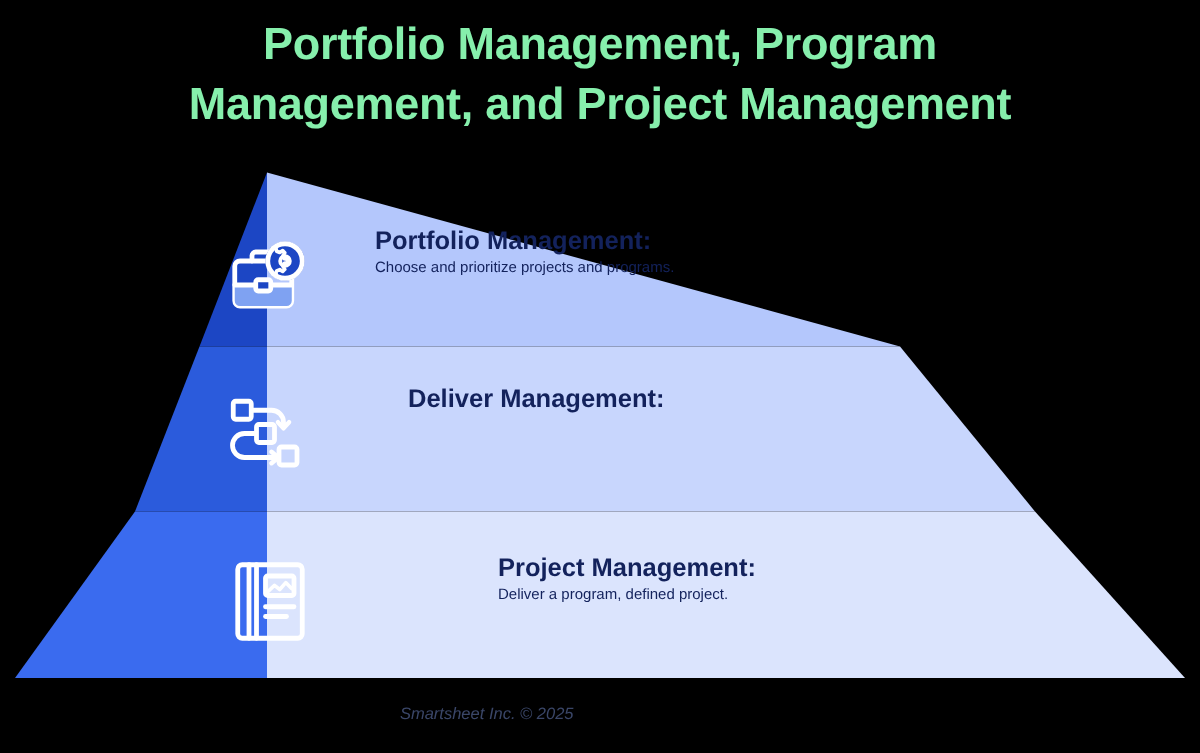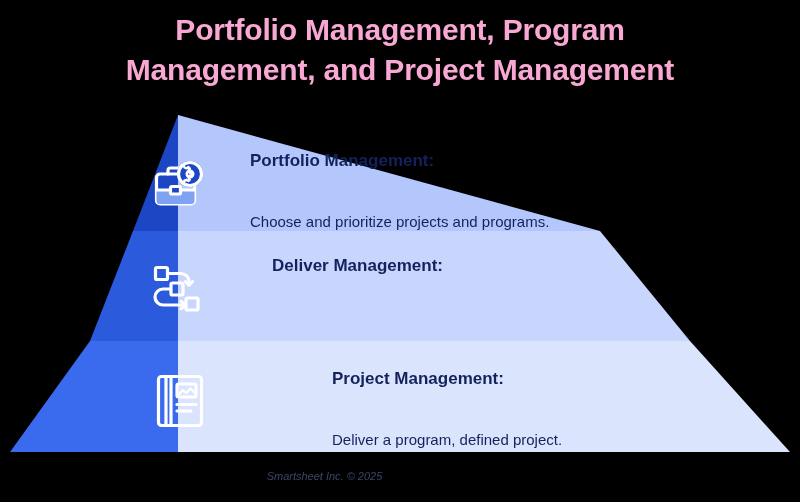"Portfolio Management, Program" #title { color: #f9a8d4 -> #86efac }
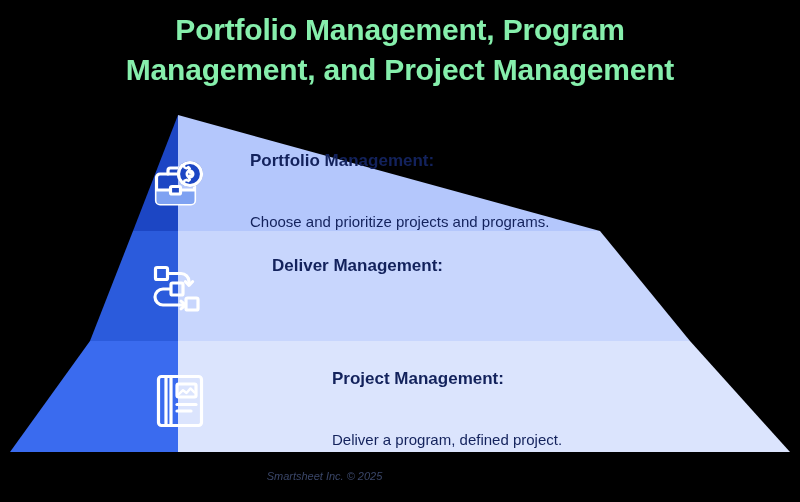"Choose and prioritize projects and" .row-desc { font-size: 15px -> 10px; margin-top: 40px -> none }
